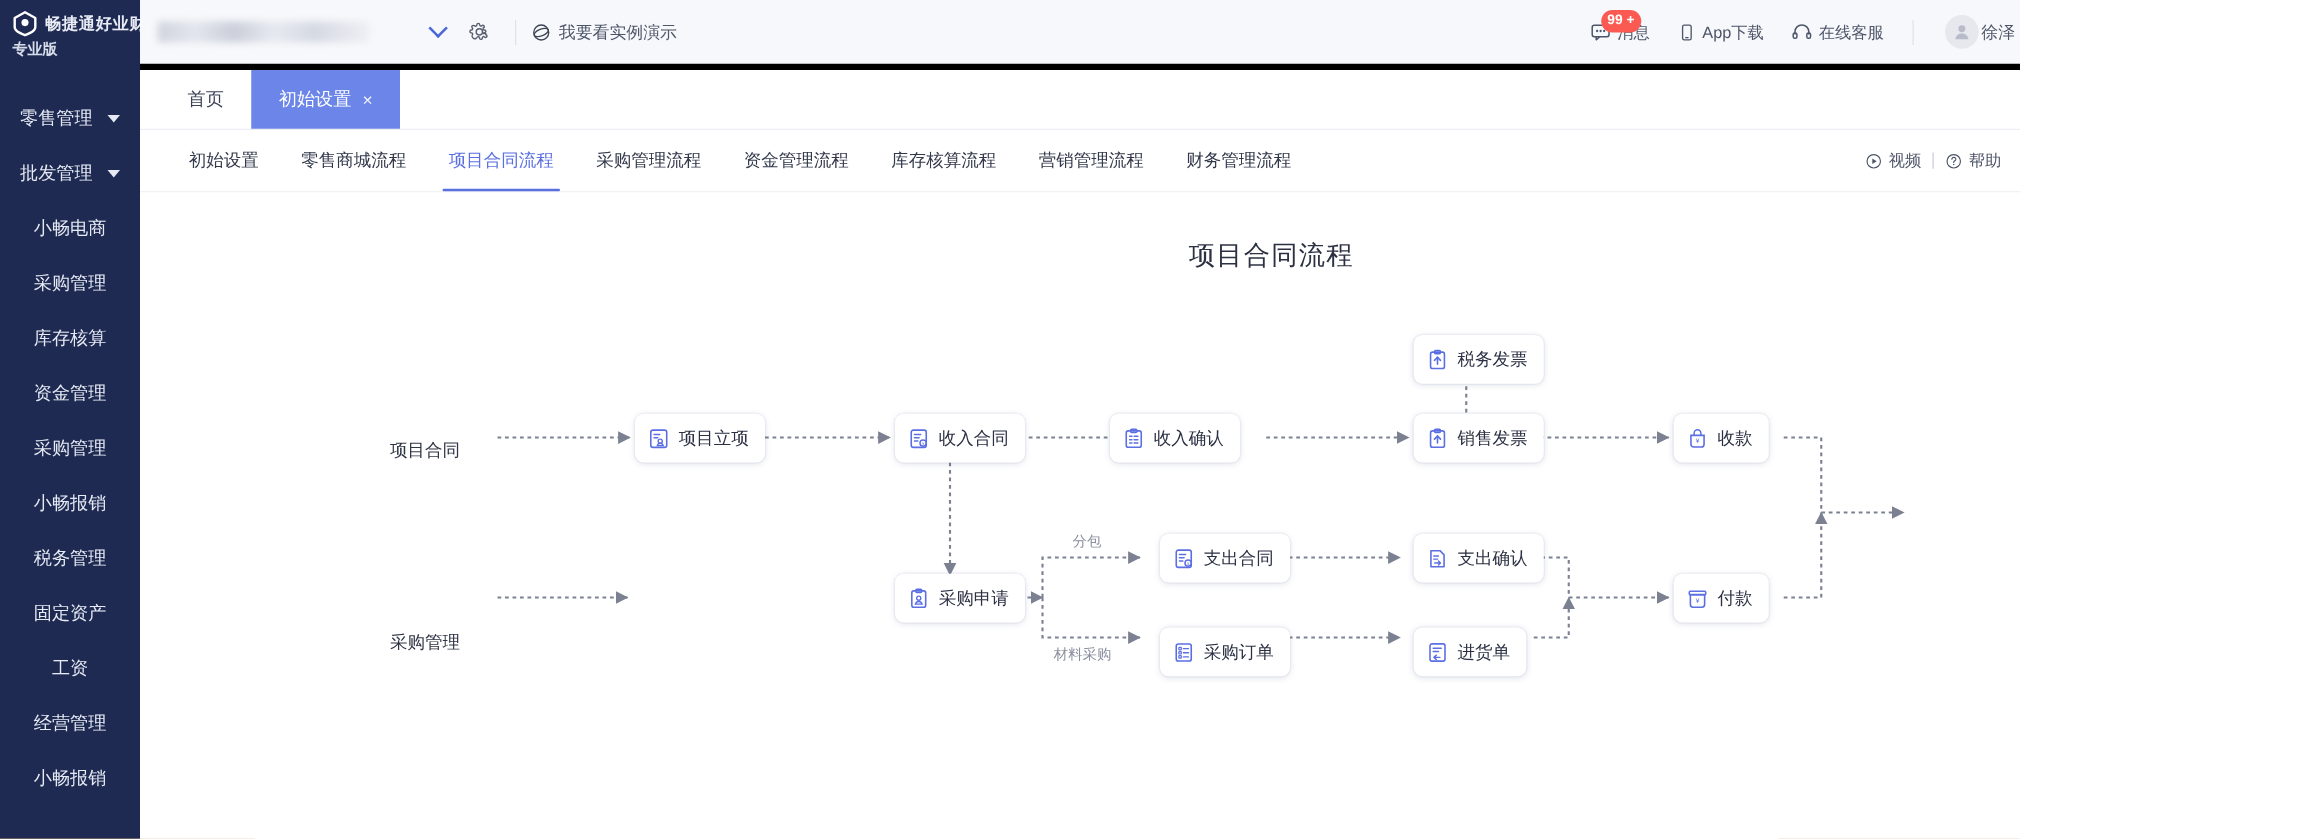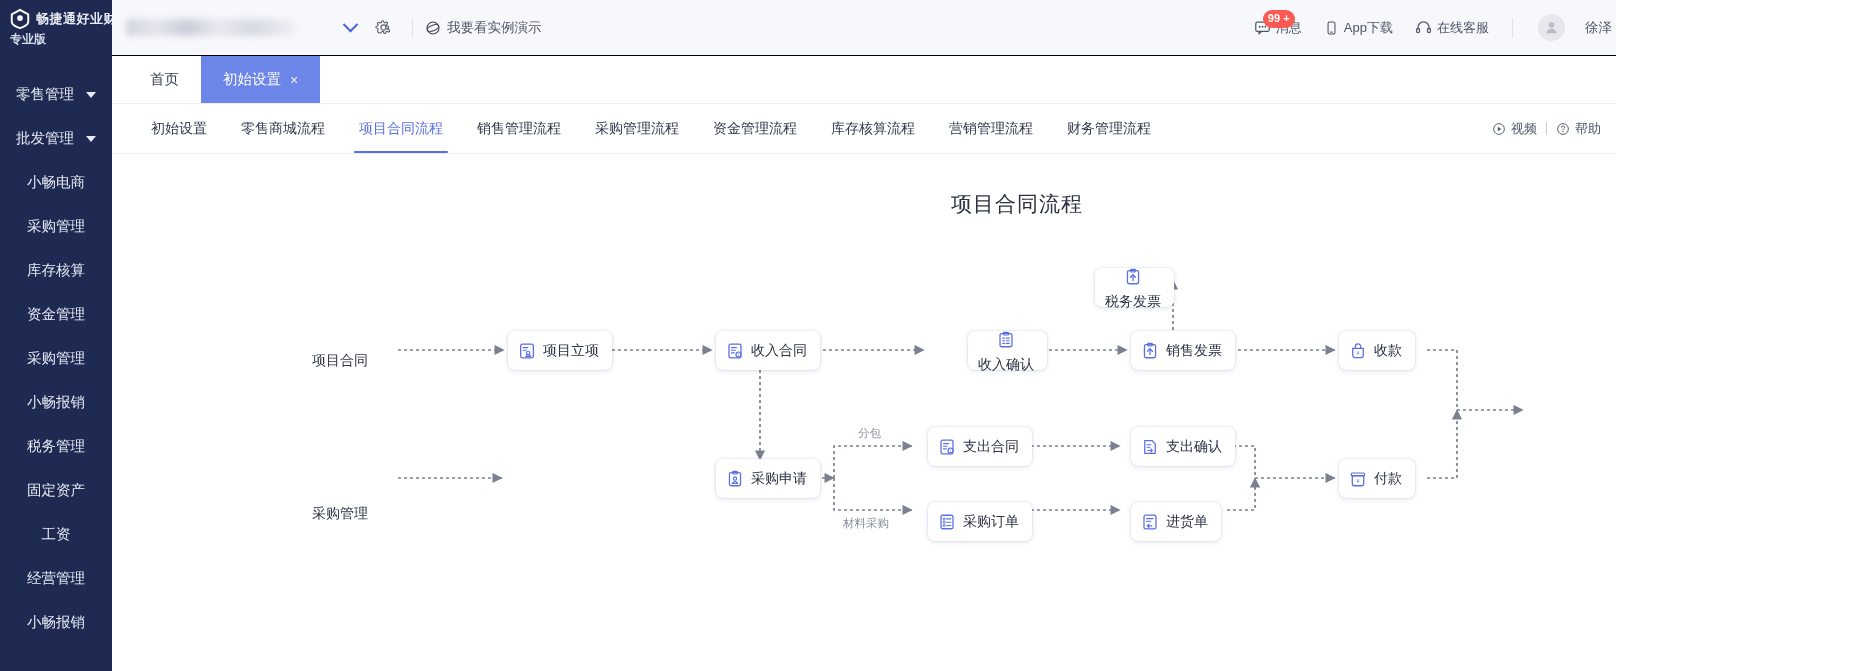"我要看实例演示" .topbar { border-bottom: 1px solid #000000 -> 5px solid #000000 }
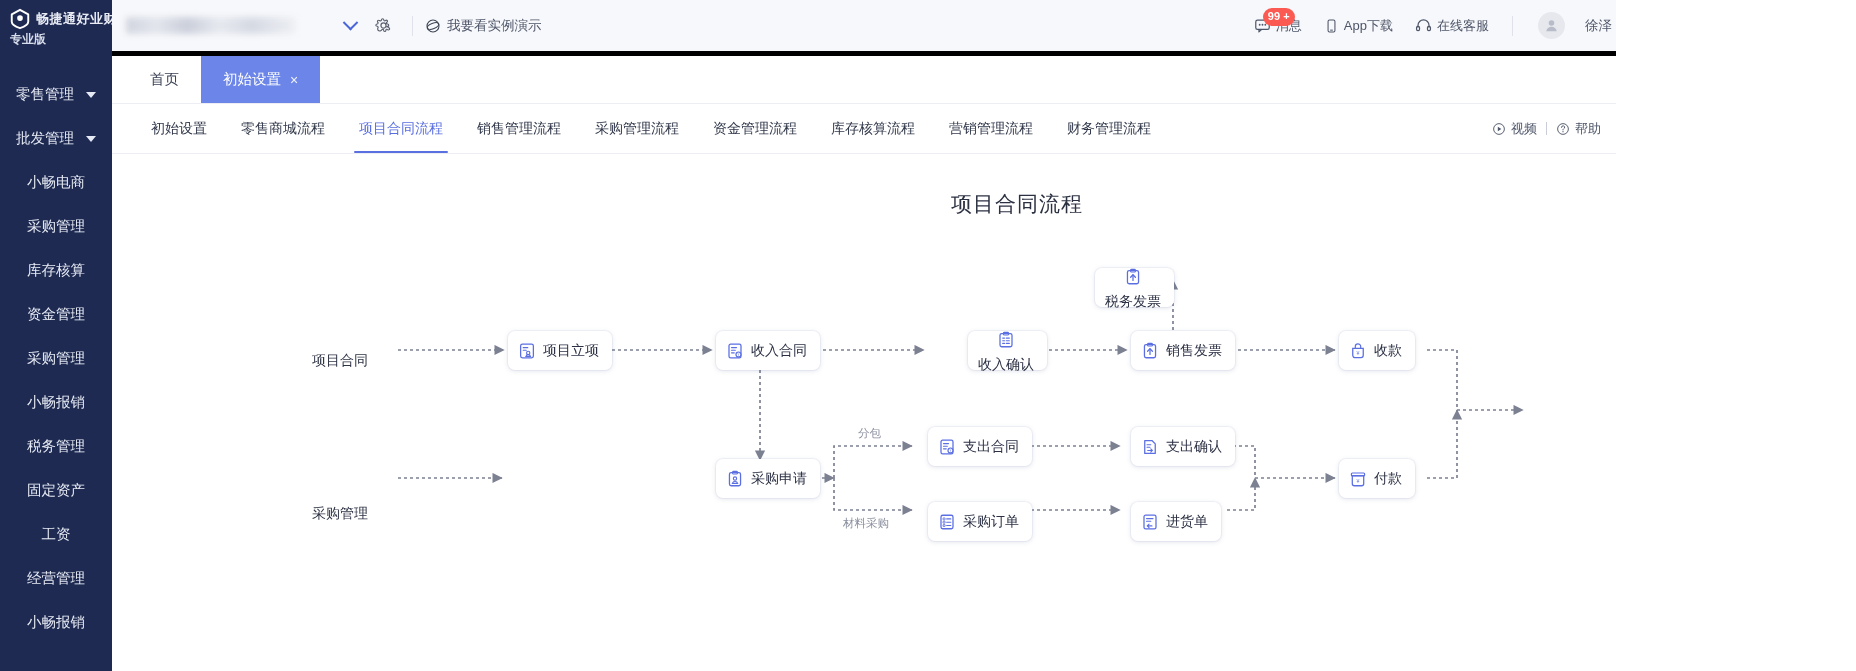"徐泽" .avatar-wrap { gap: 20px -> 2px }
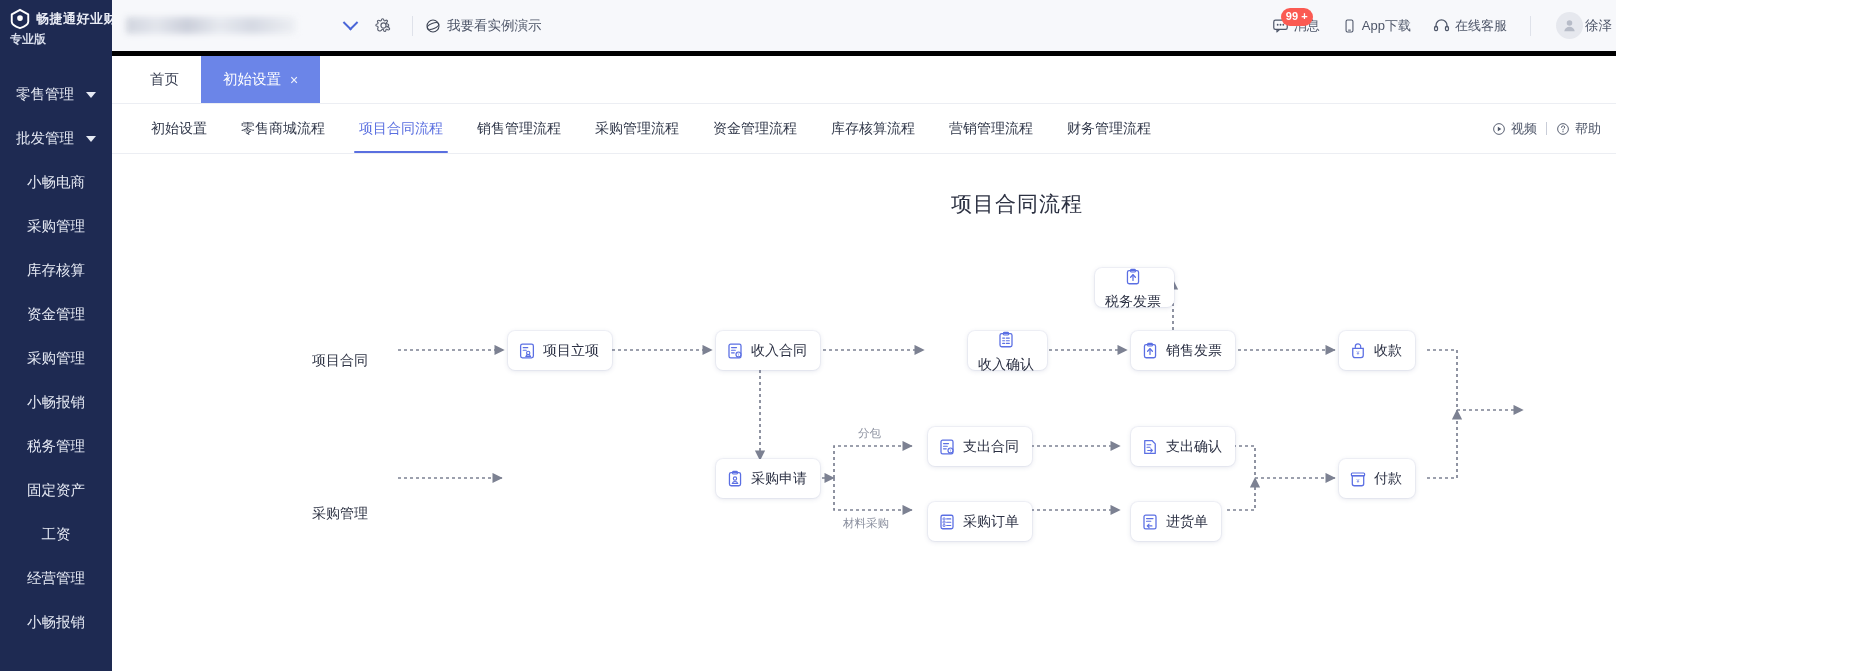"销售管理流程" div.stab { html: <div> <span>销售管理流程</span> </div> -> none }
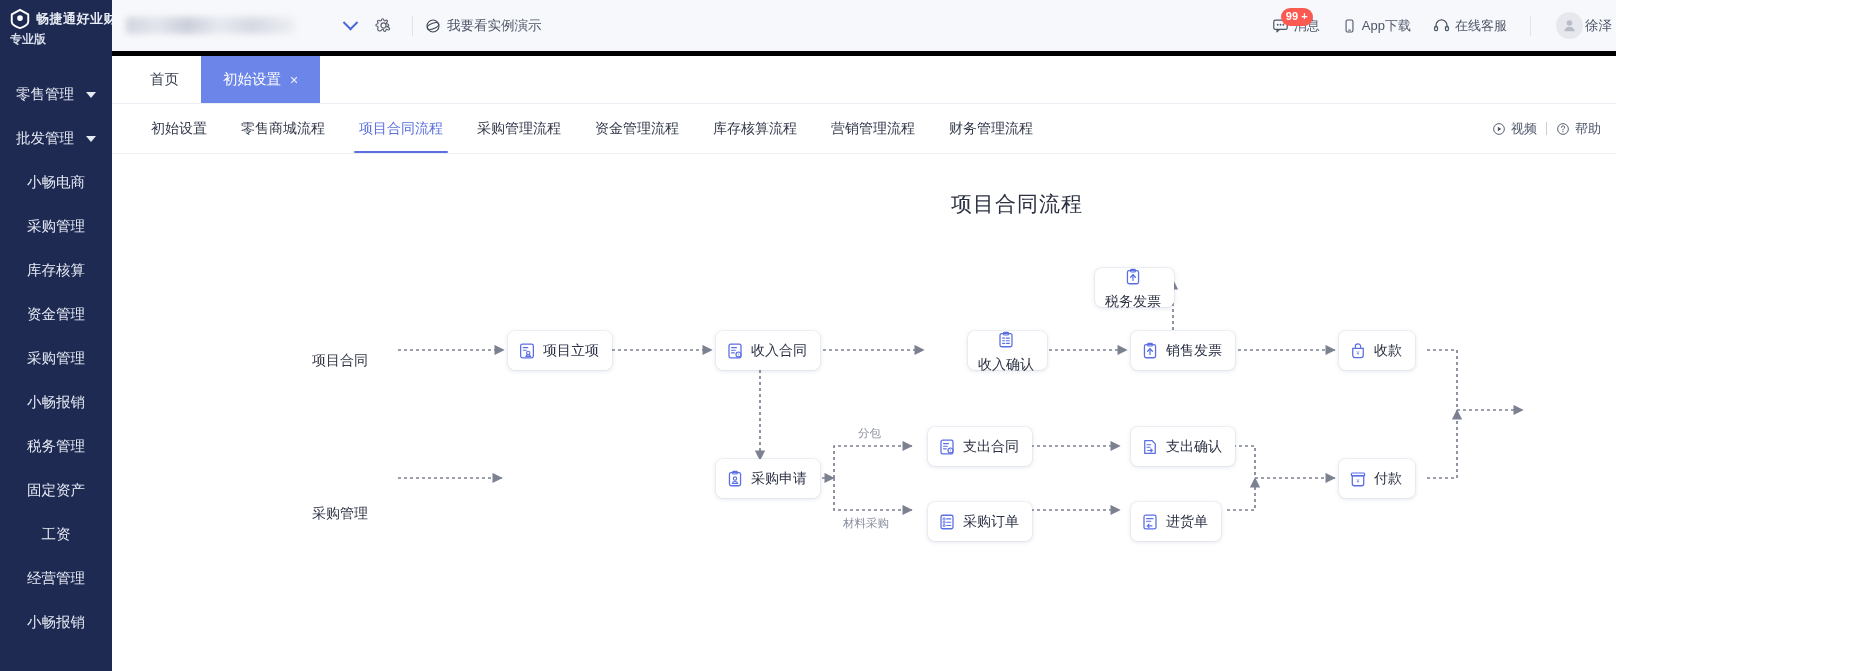"税务发票" div.node { flex-direction: column -> none; left: 983px -> 1019px }
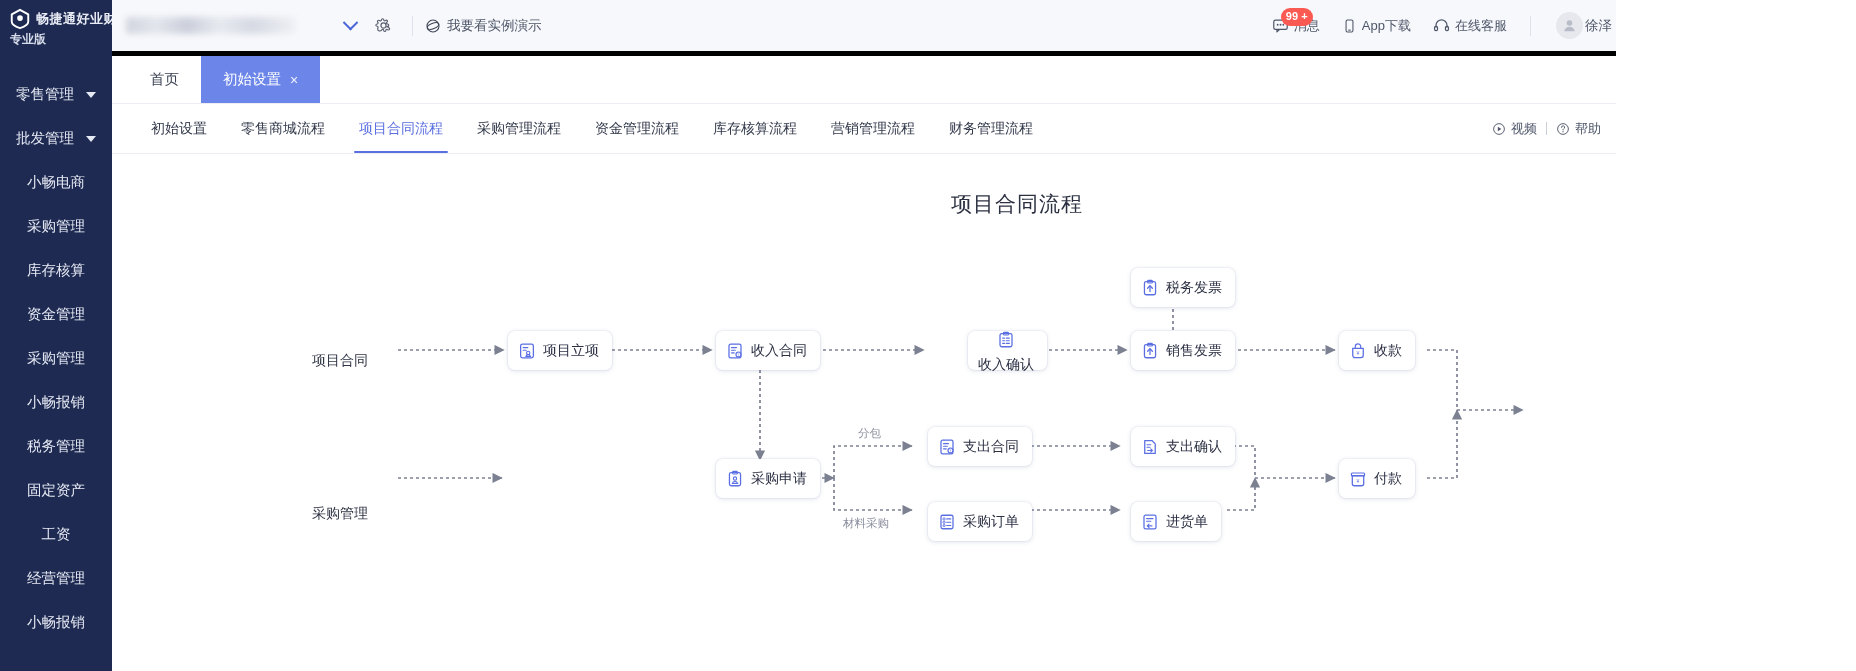"收入确认" div.node { flex-direction: column -> none; left: 856px -> 776px }
